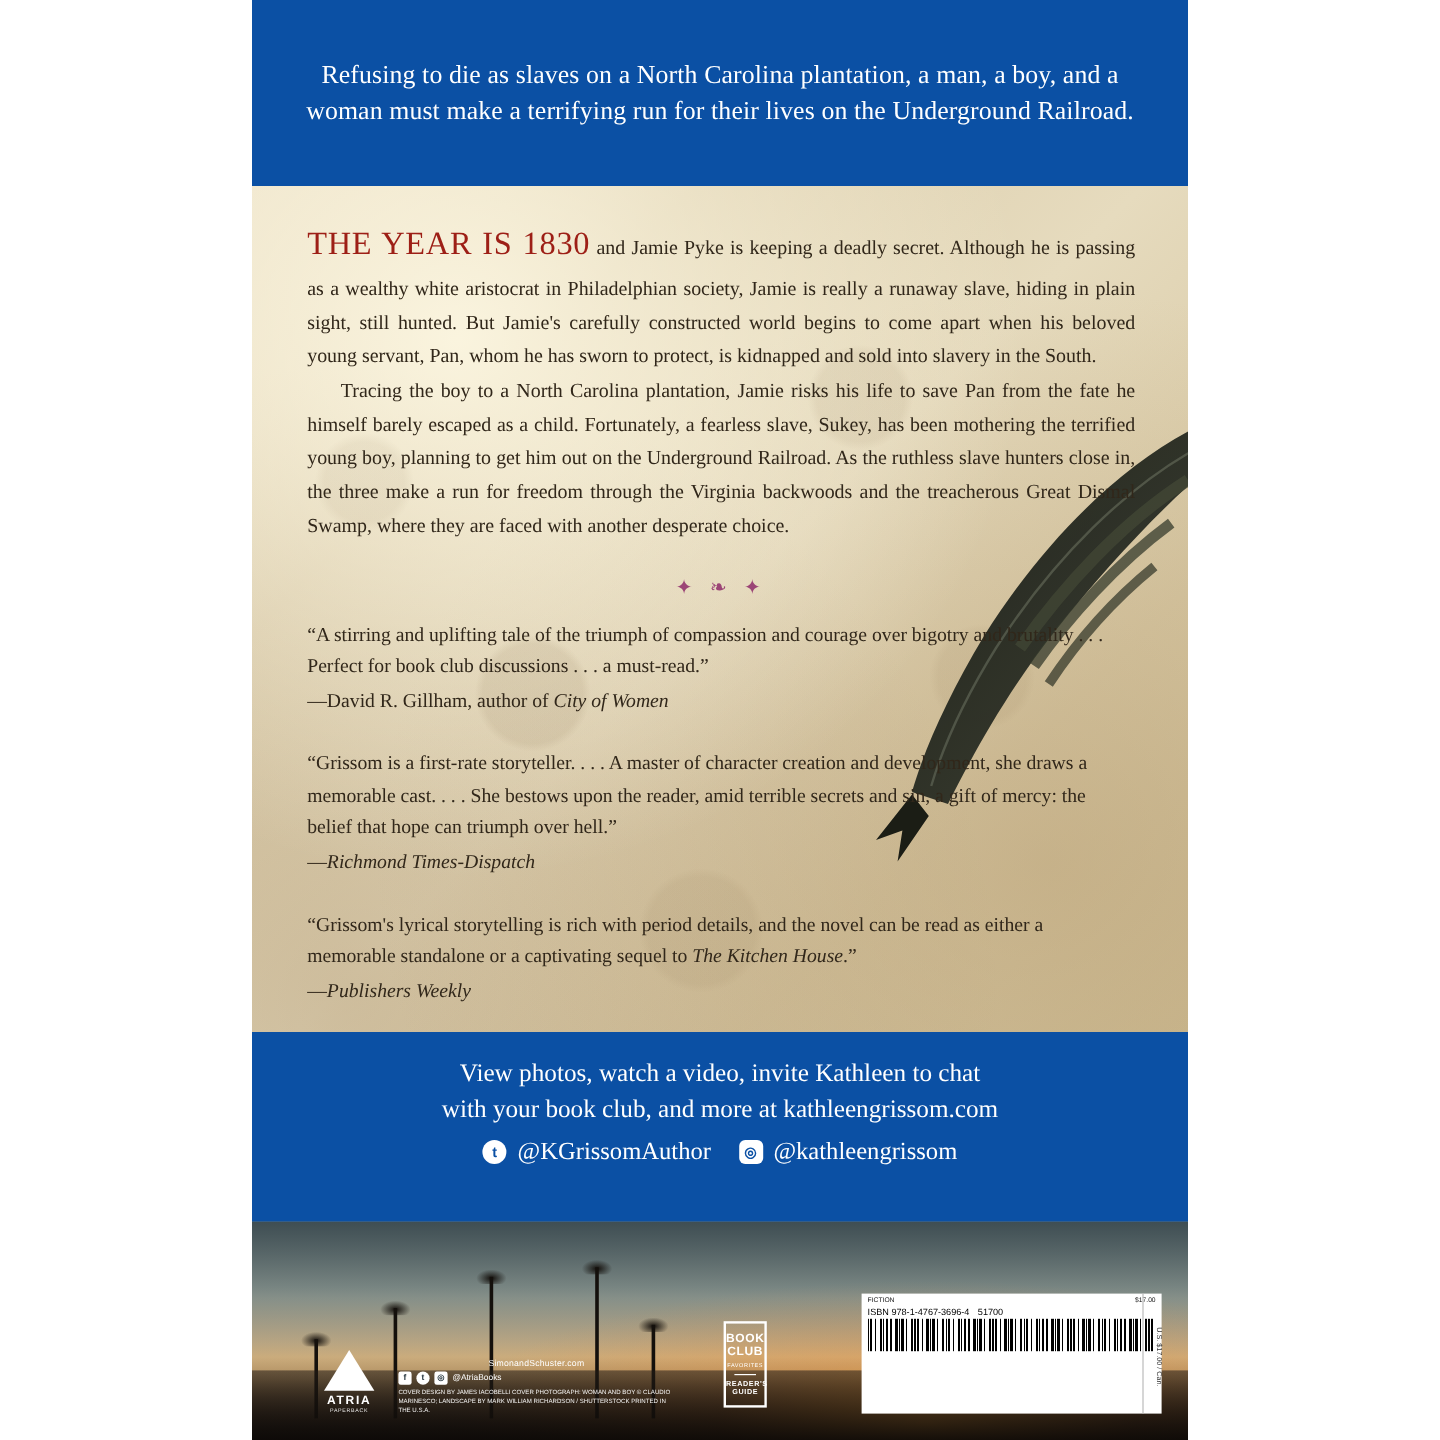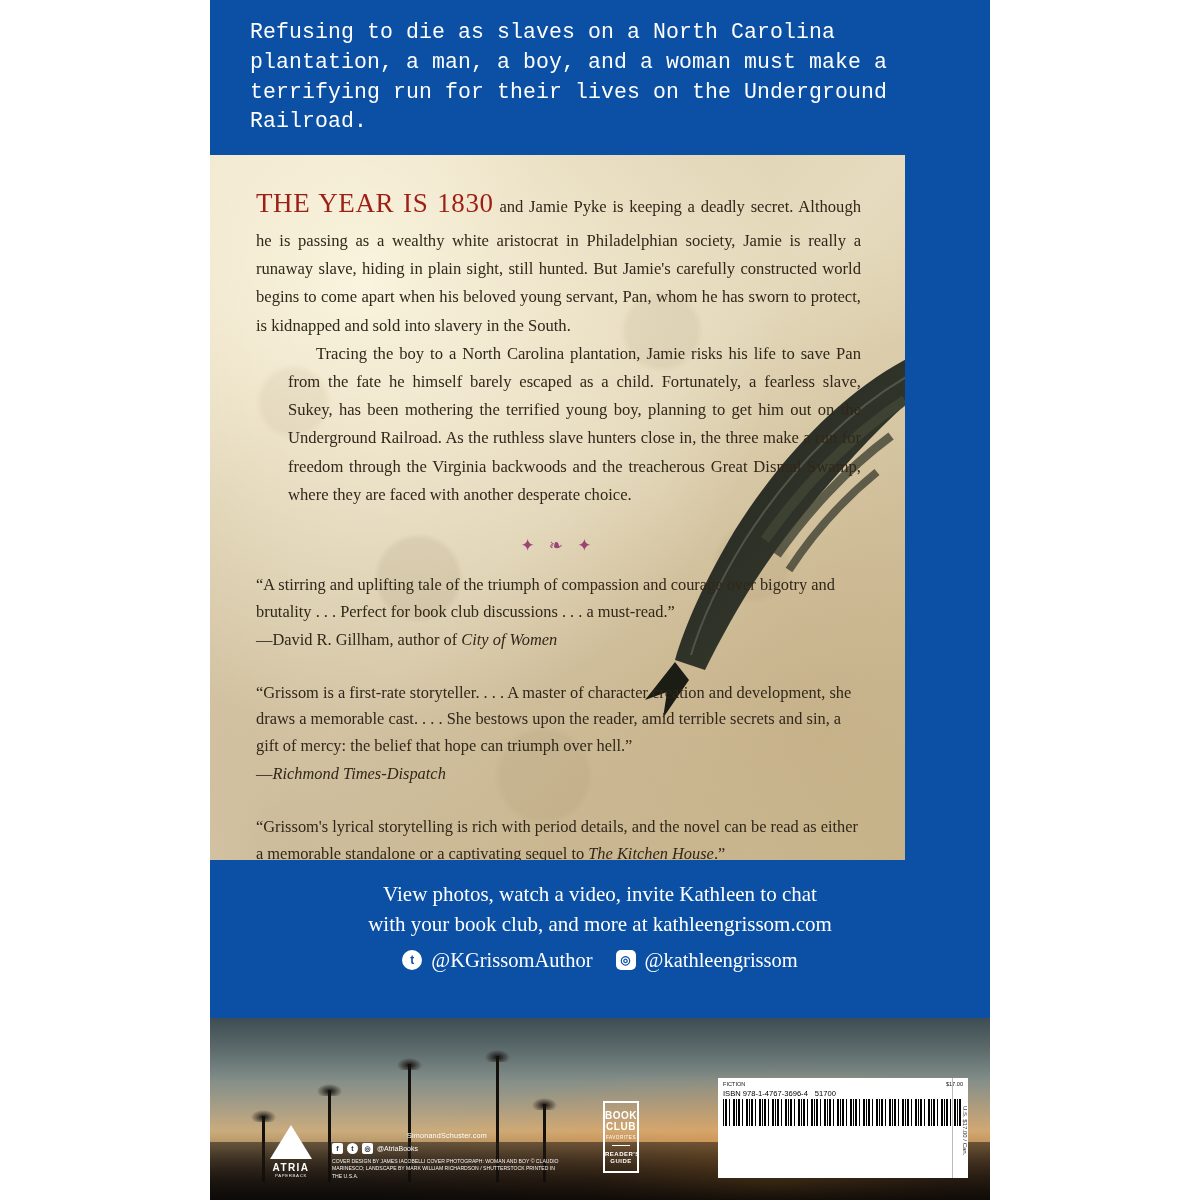"Refusing to die as slaves" .tagline { font-family: Liberation Mono, monospace -> Liberation Serif, serif; text-align: left -> center }
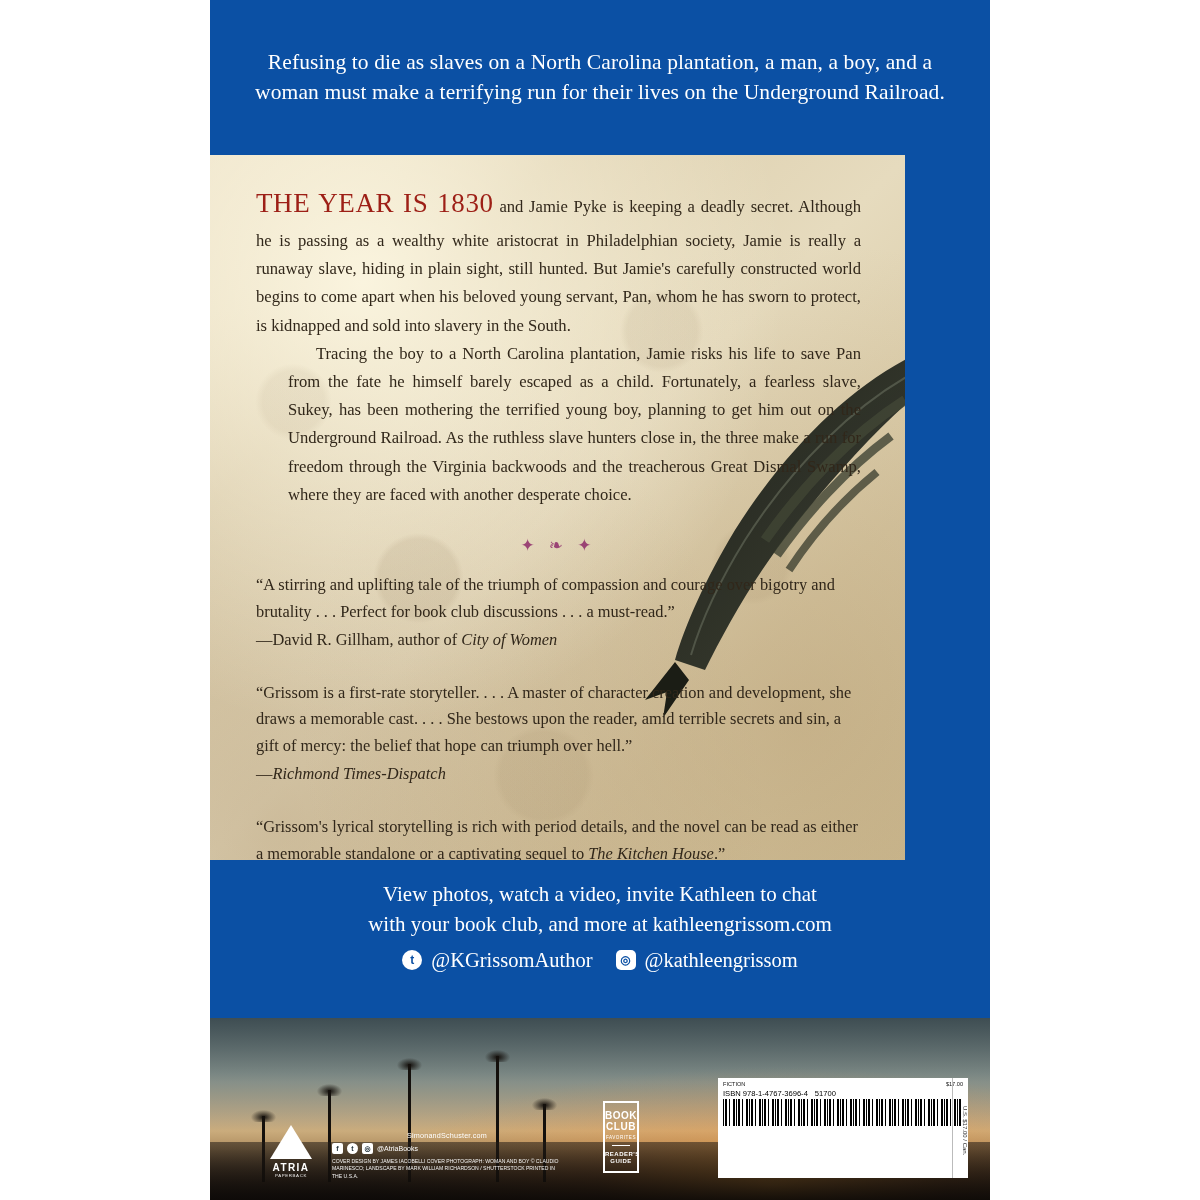"THE YEAR IS 1830 and" .parchment { width: 695px -> 780px }
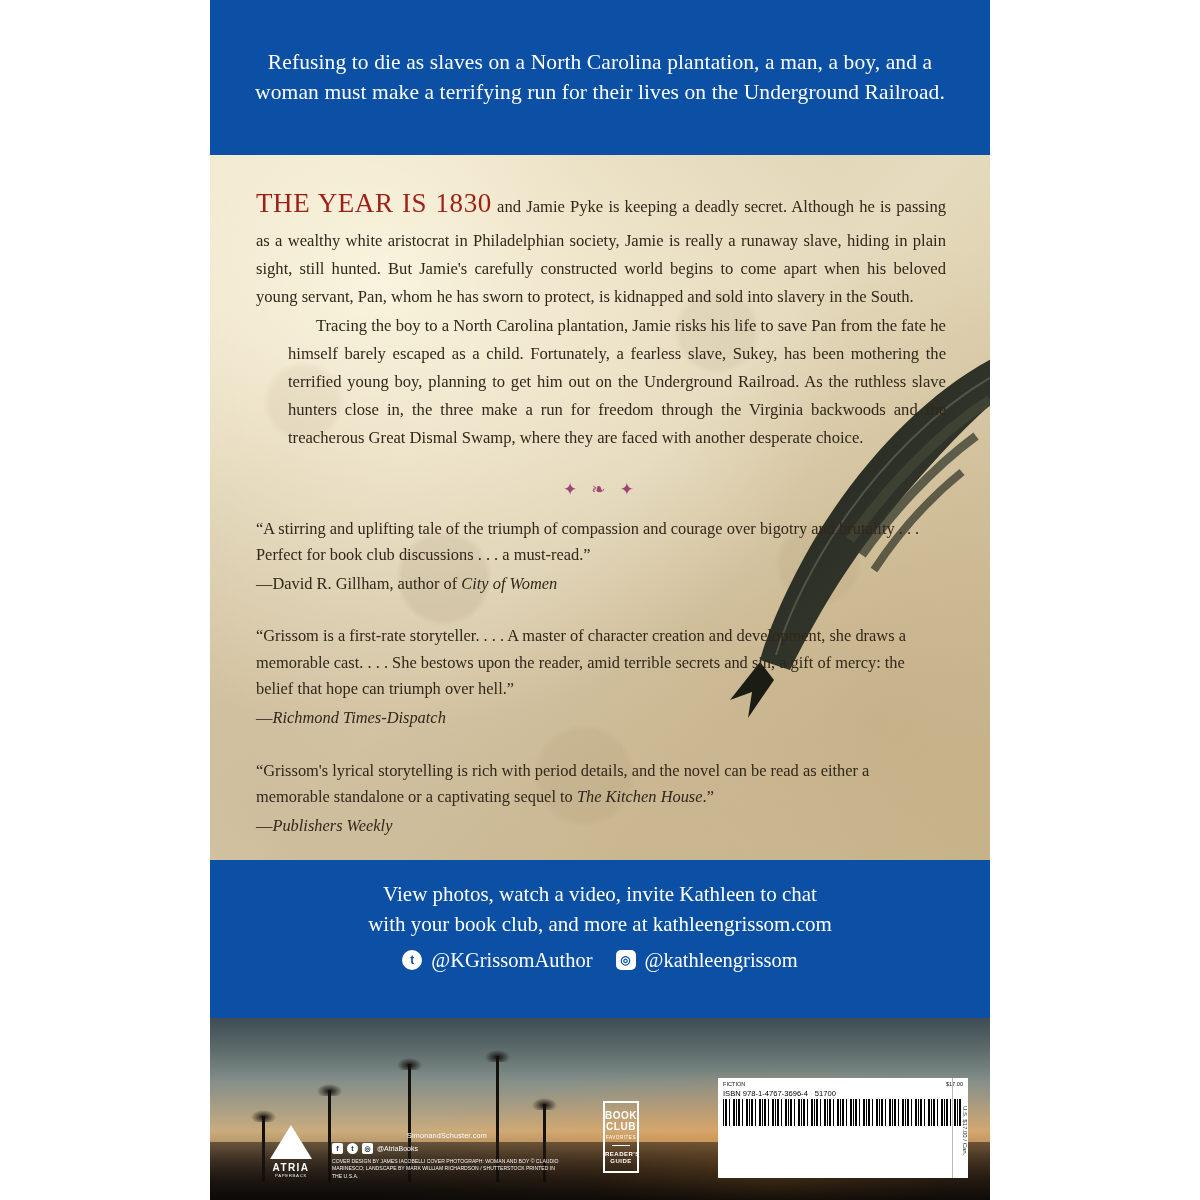"Tracing the boy to a" .body-copy p.indent { margin-left: 32px -> none }
